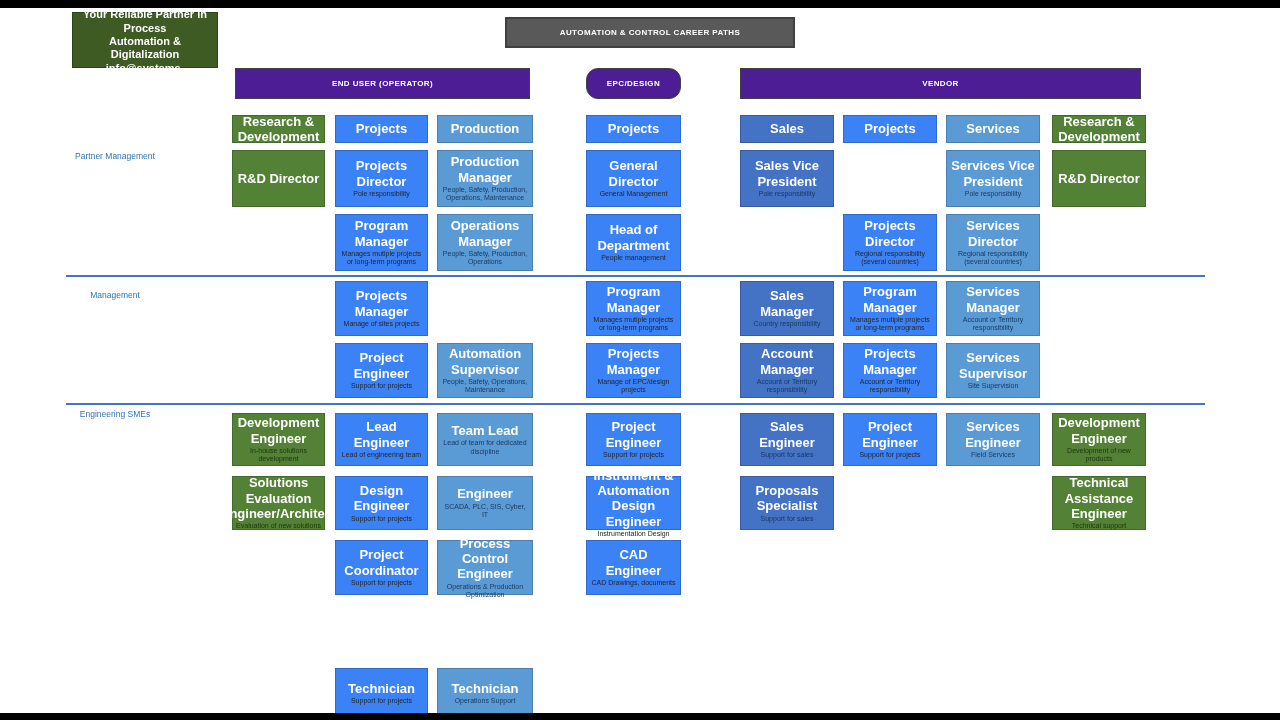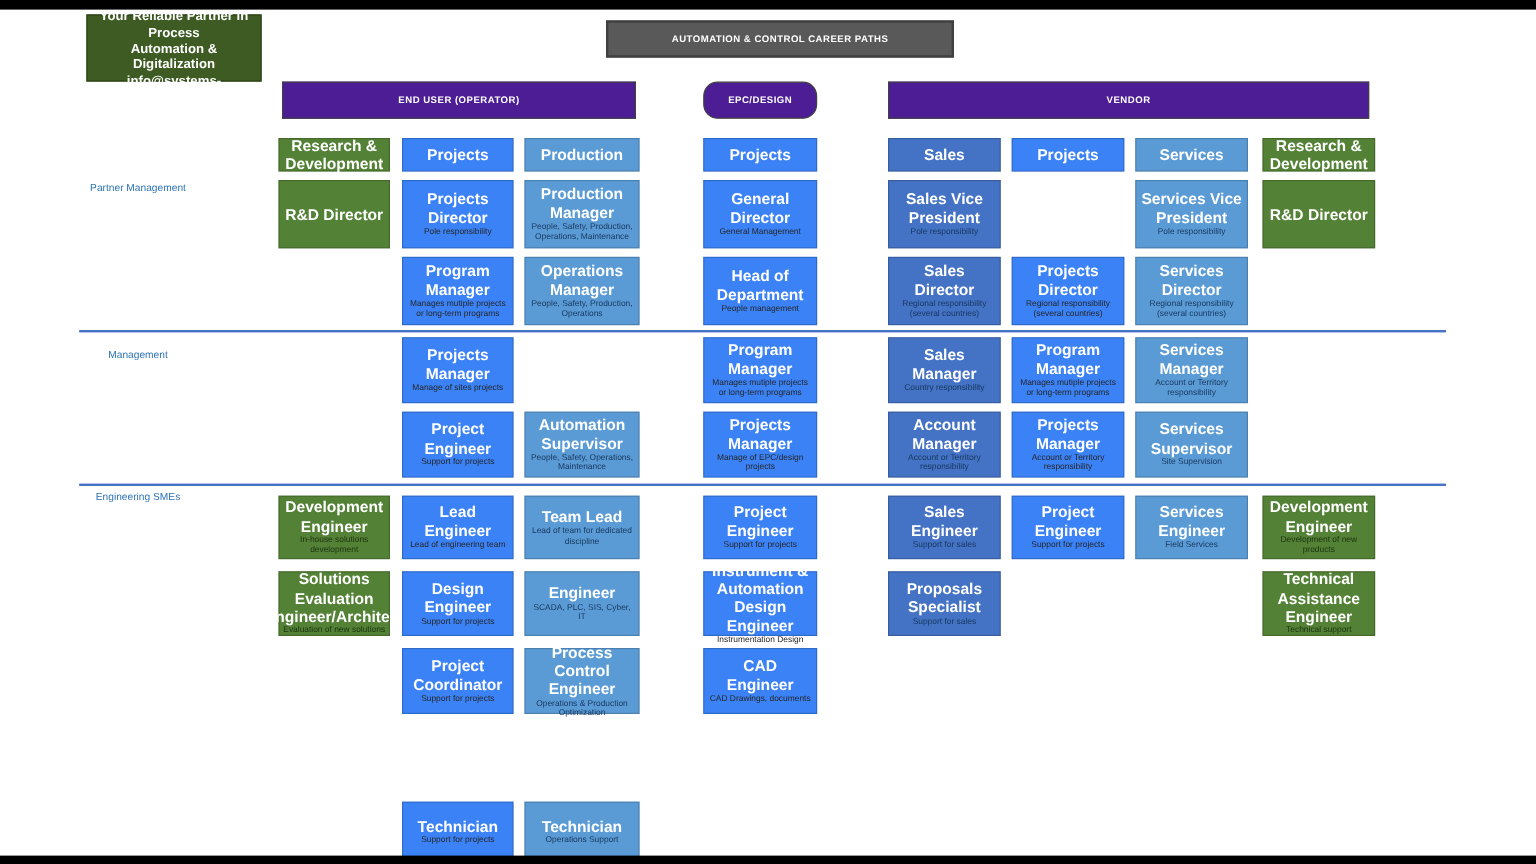"Sales Director" div.box { html: <div> <div>Sales Director</div> <div>Regional responsibility (several countries)</div> </div> -> none }
